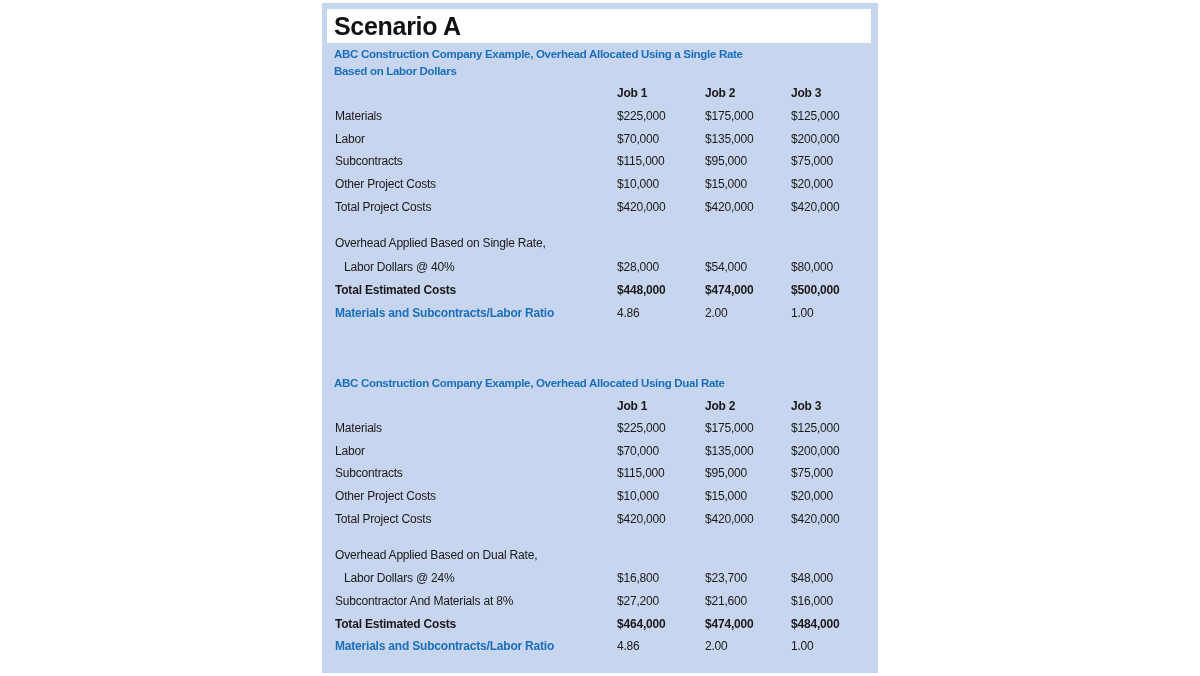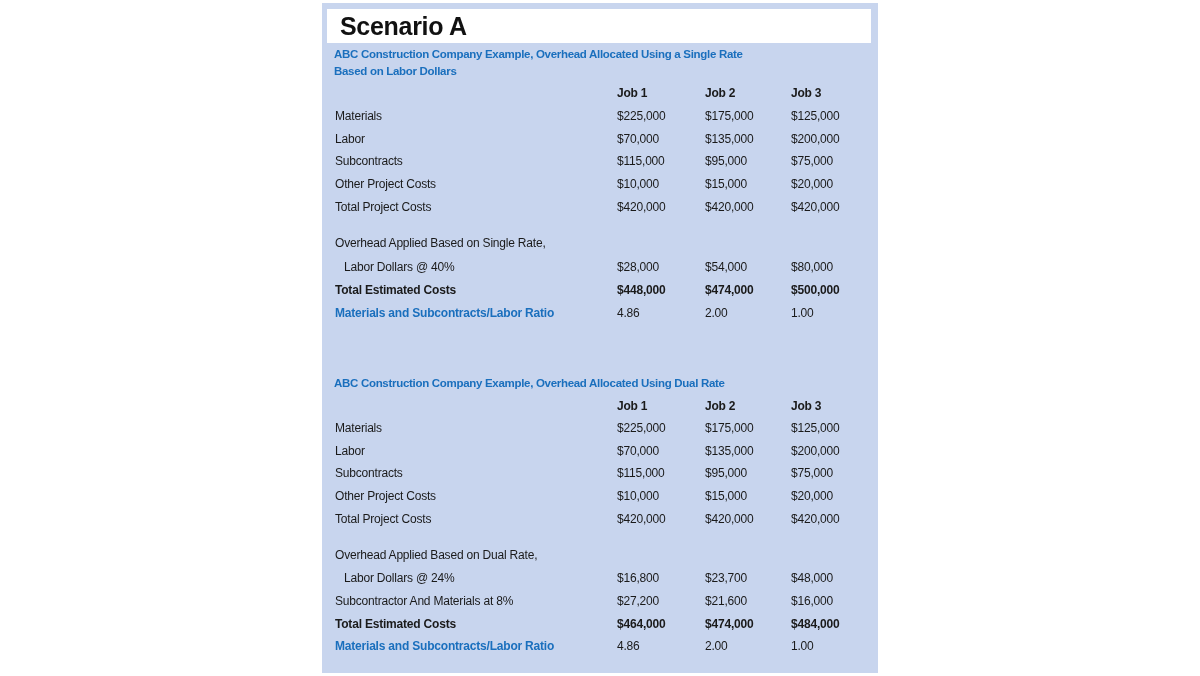"Scenario A" .title-bar { padding-left: 13px -> 7px }
